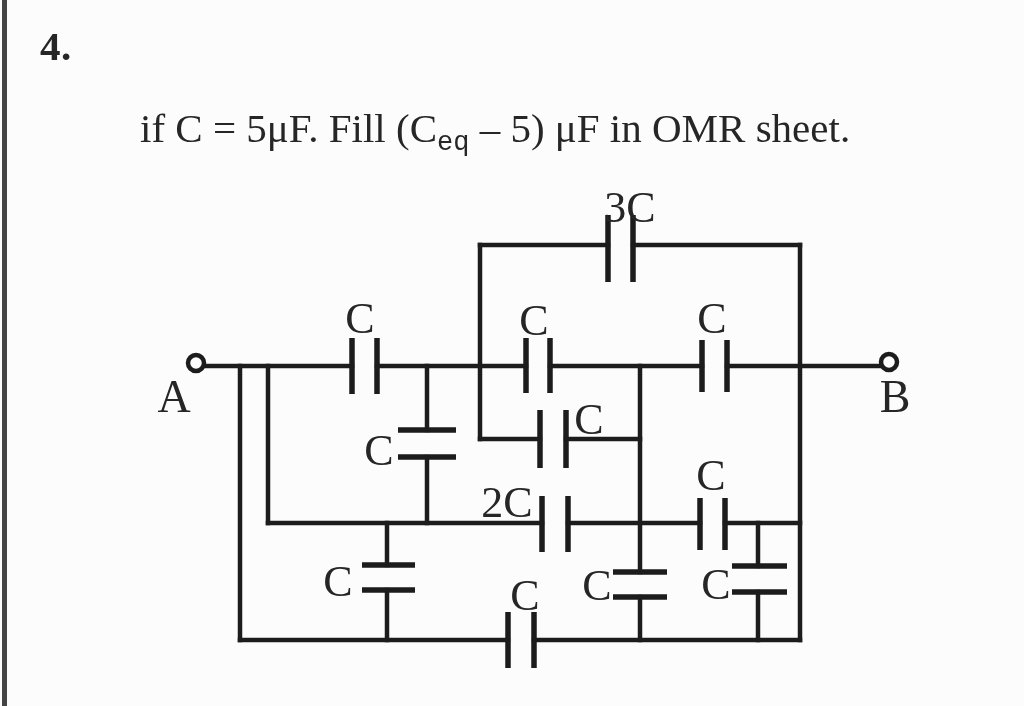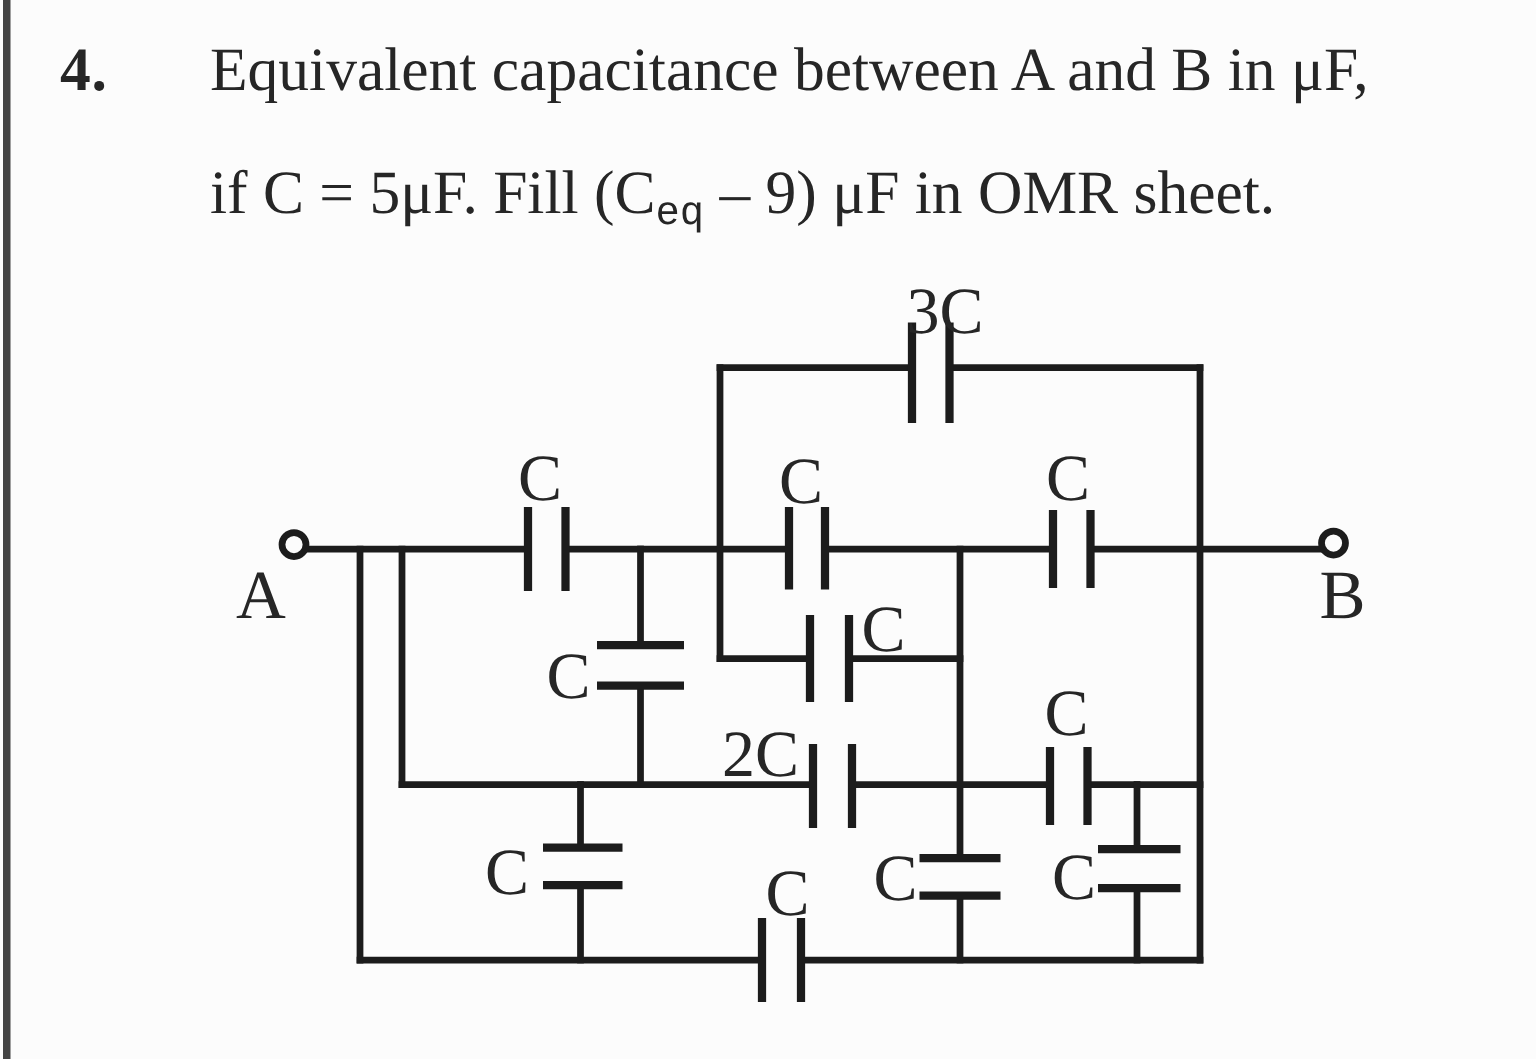"Equivalent capacitance between A and" div.q-line { html: <div>Equivalent capacitance between A and B in μF,</div> -> none }
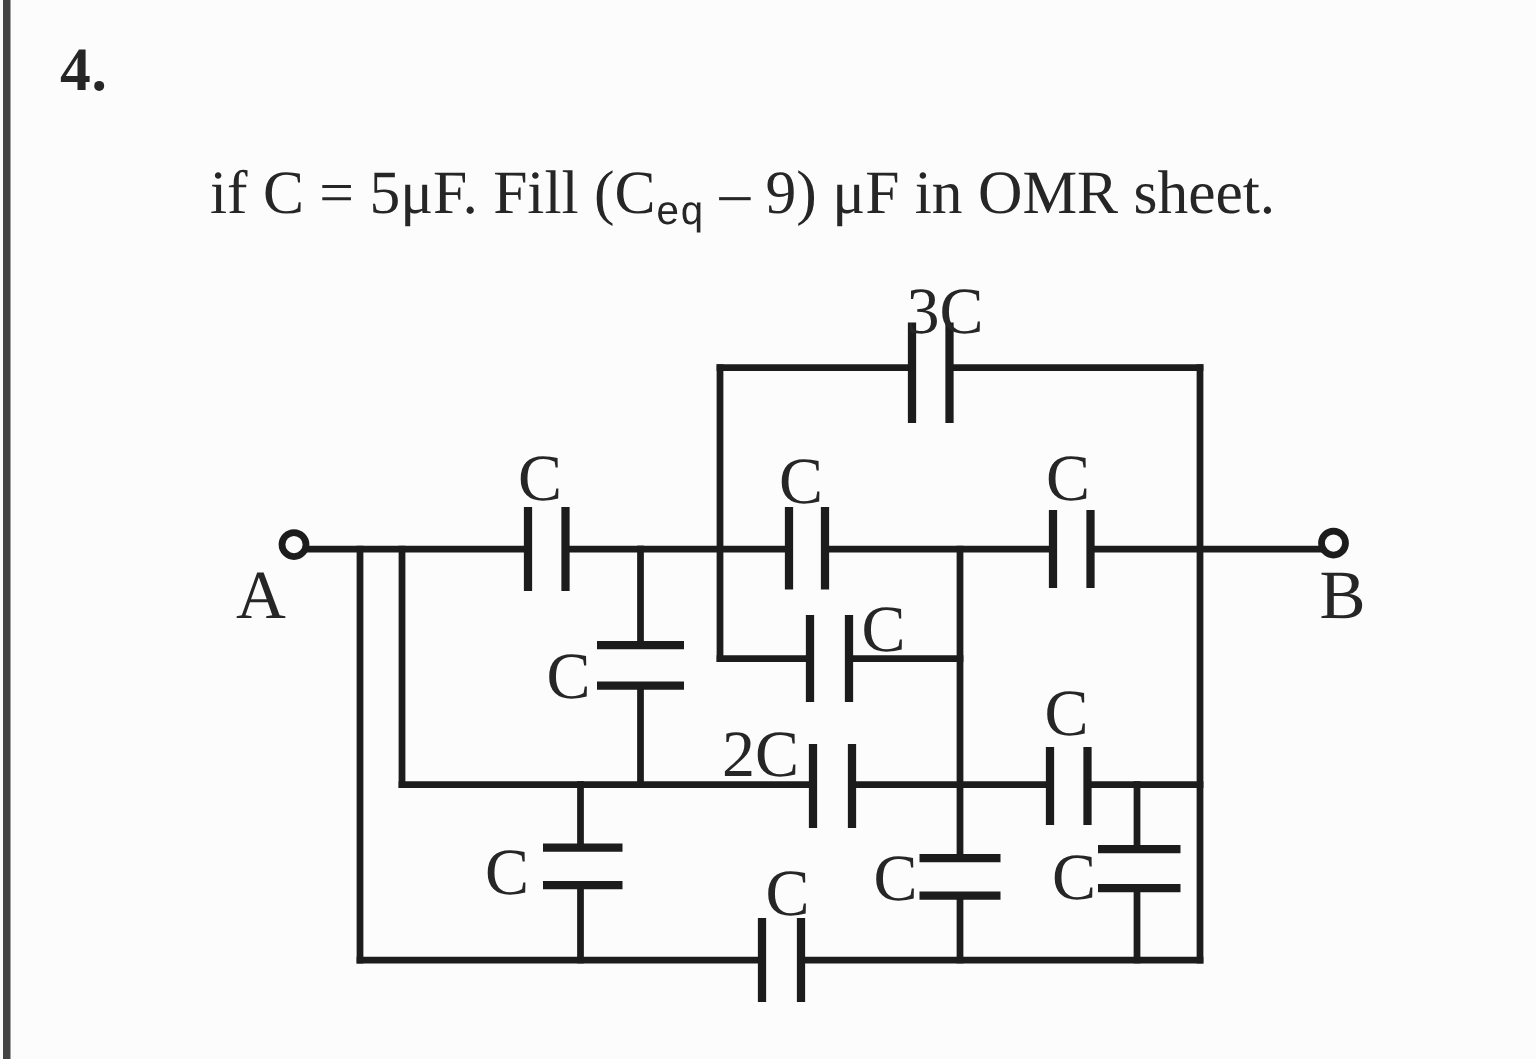"– 9) μF in OMR" span { text: 9 -> 5 }
